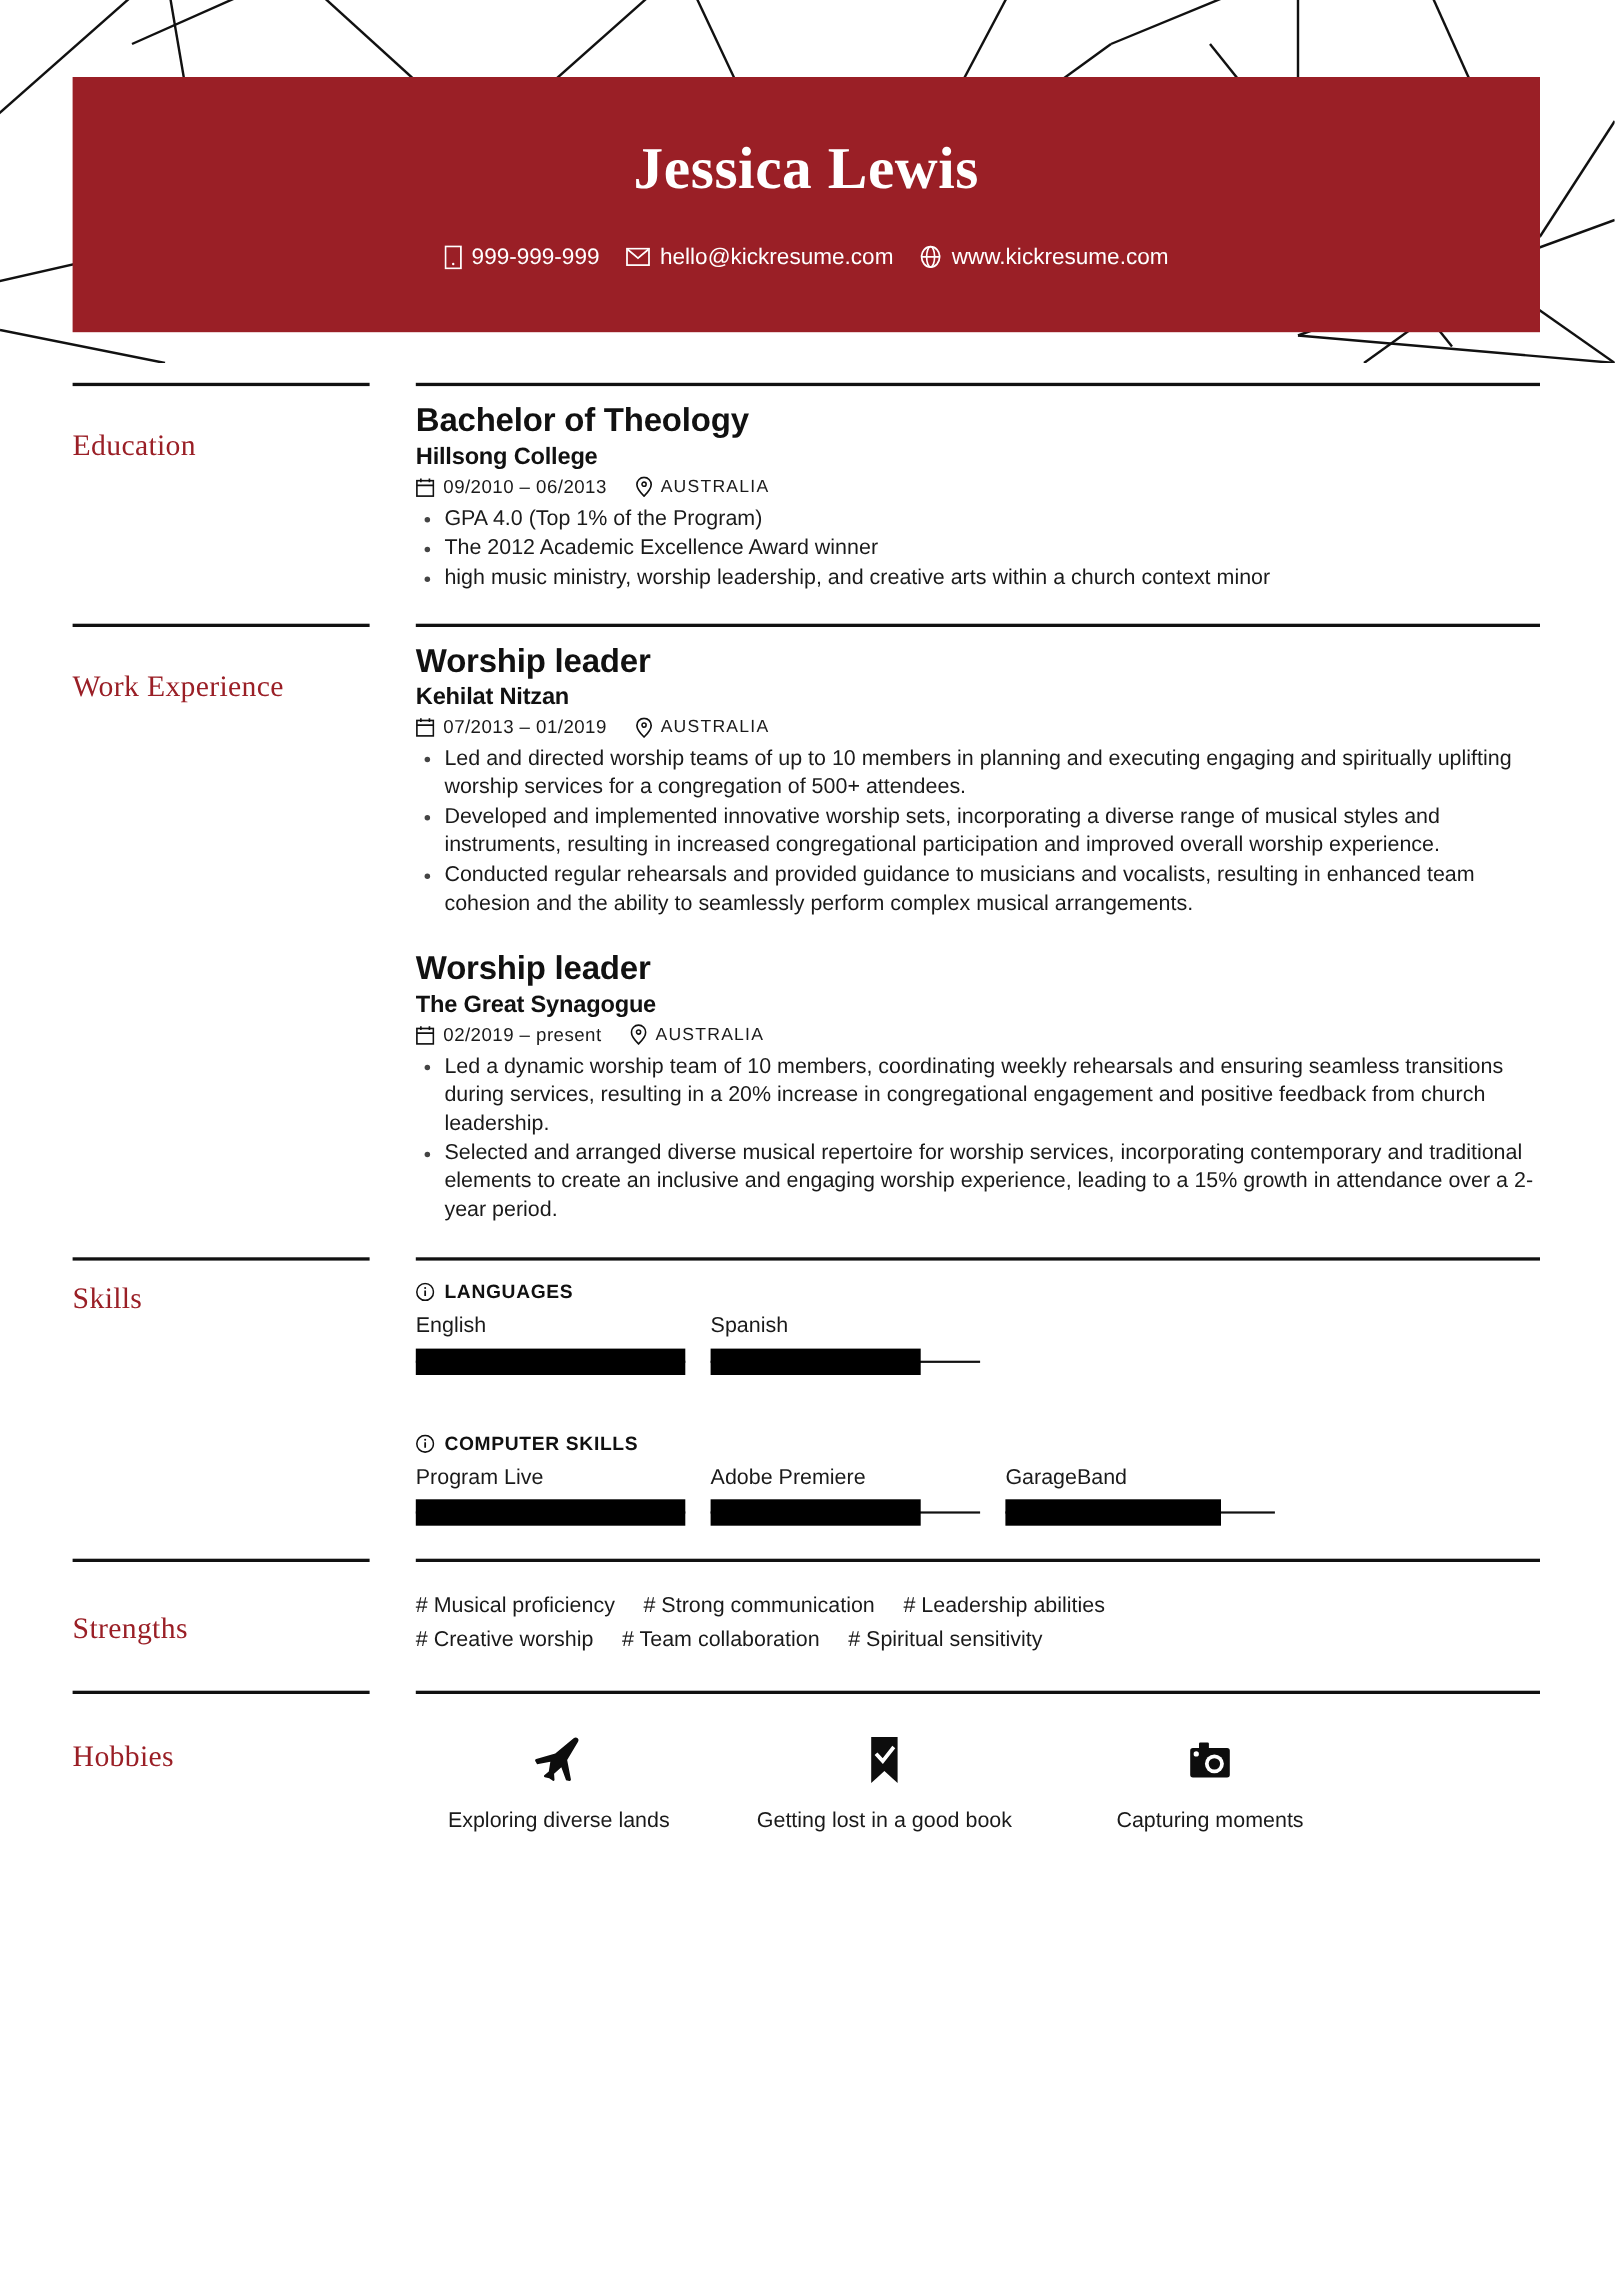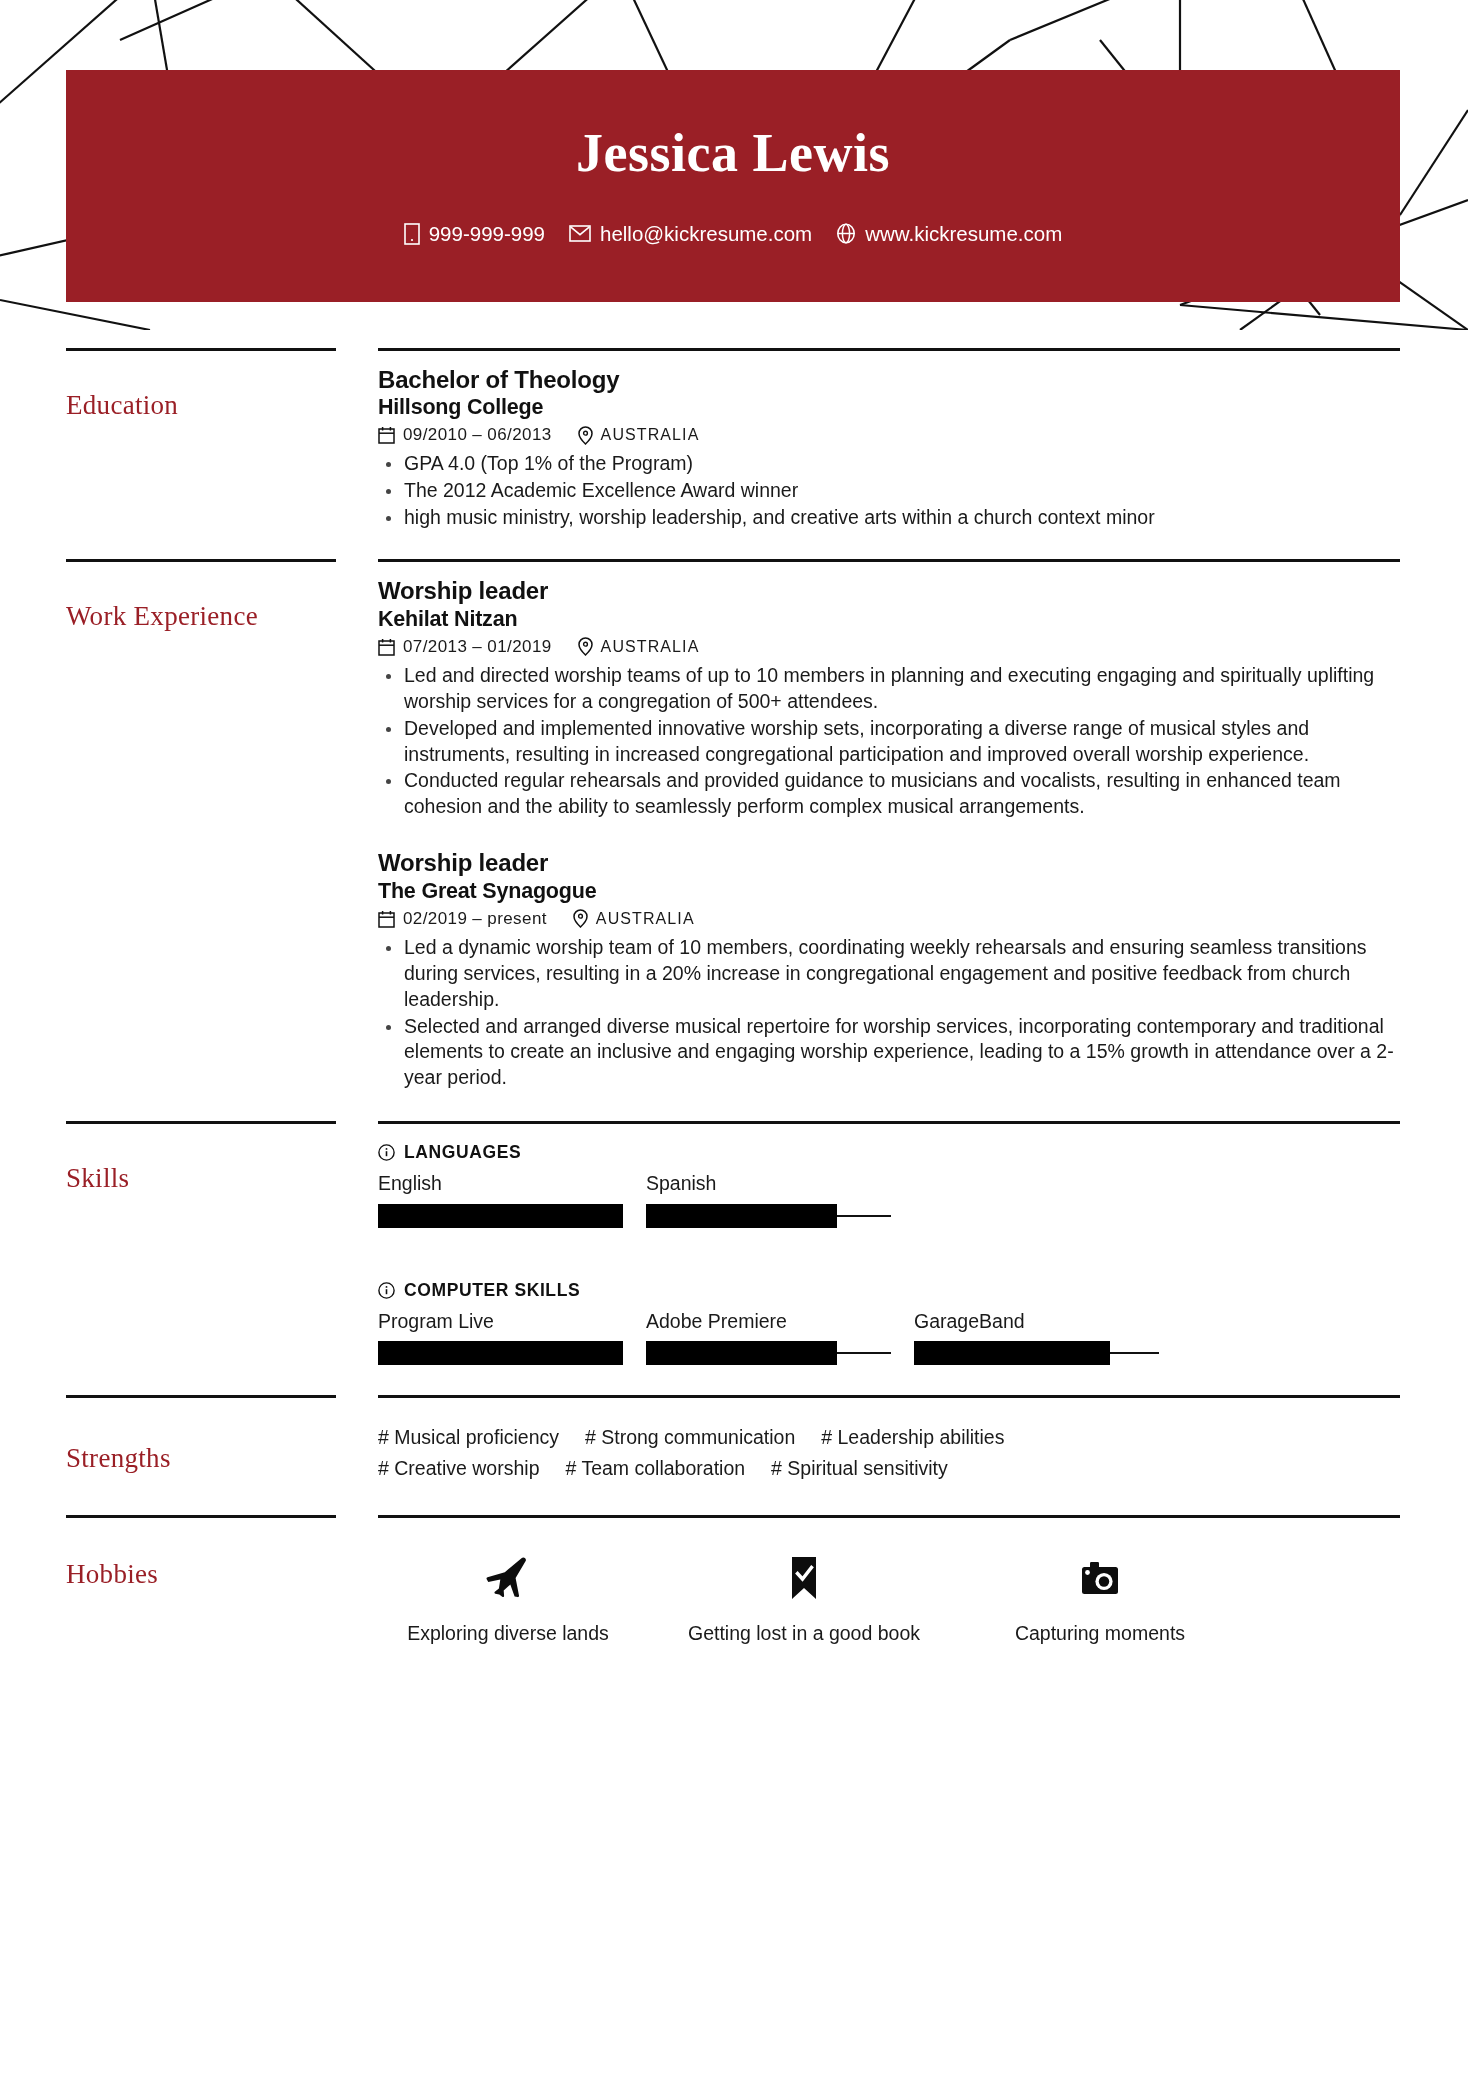"Bachelor of Theology" .entry-title { font-size: 24px -> 30px }
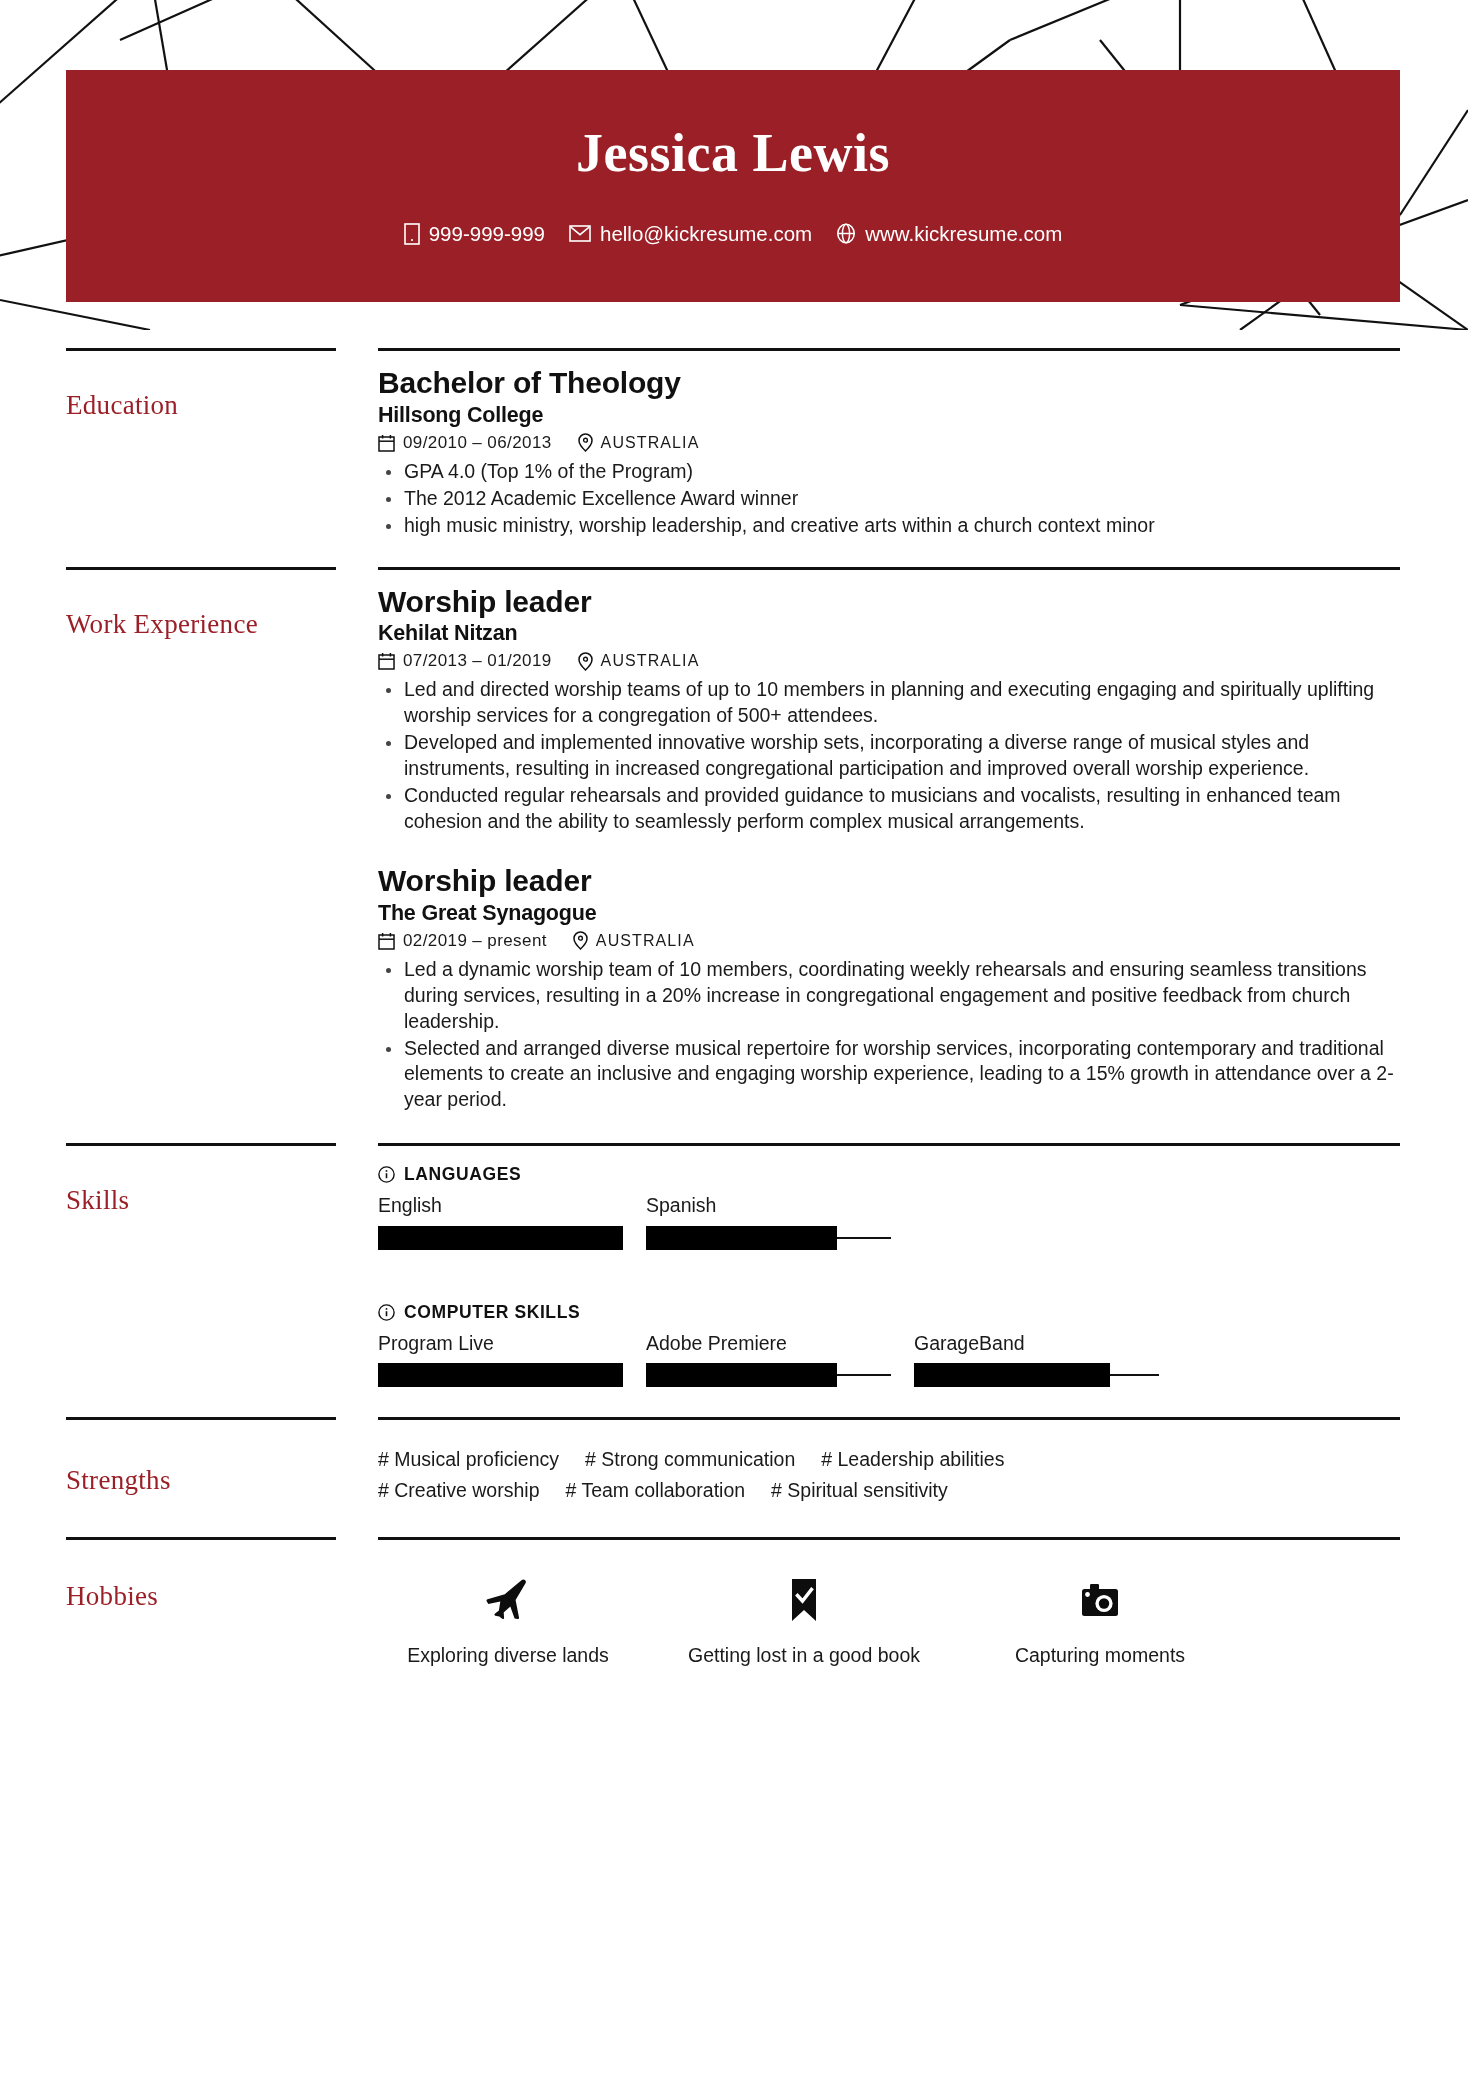"Skills" div.col-left { padding-top: 40px -> 20px }
